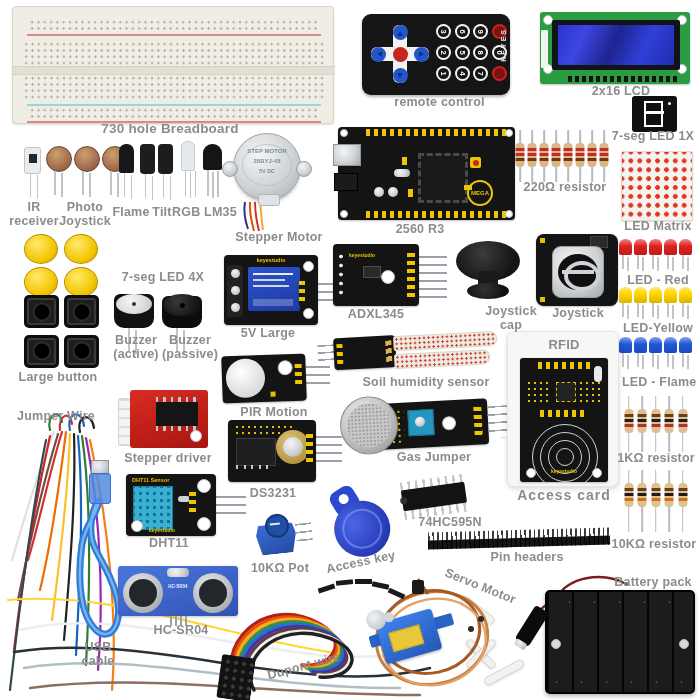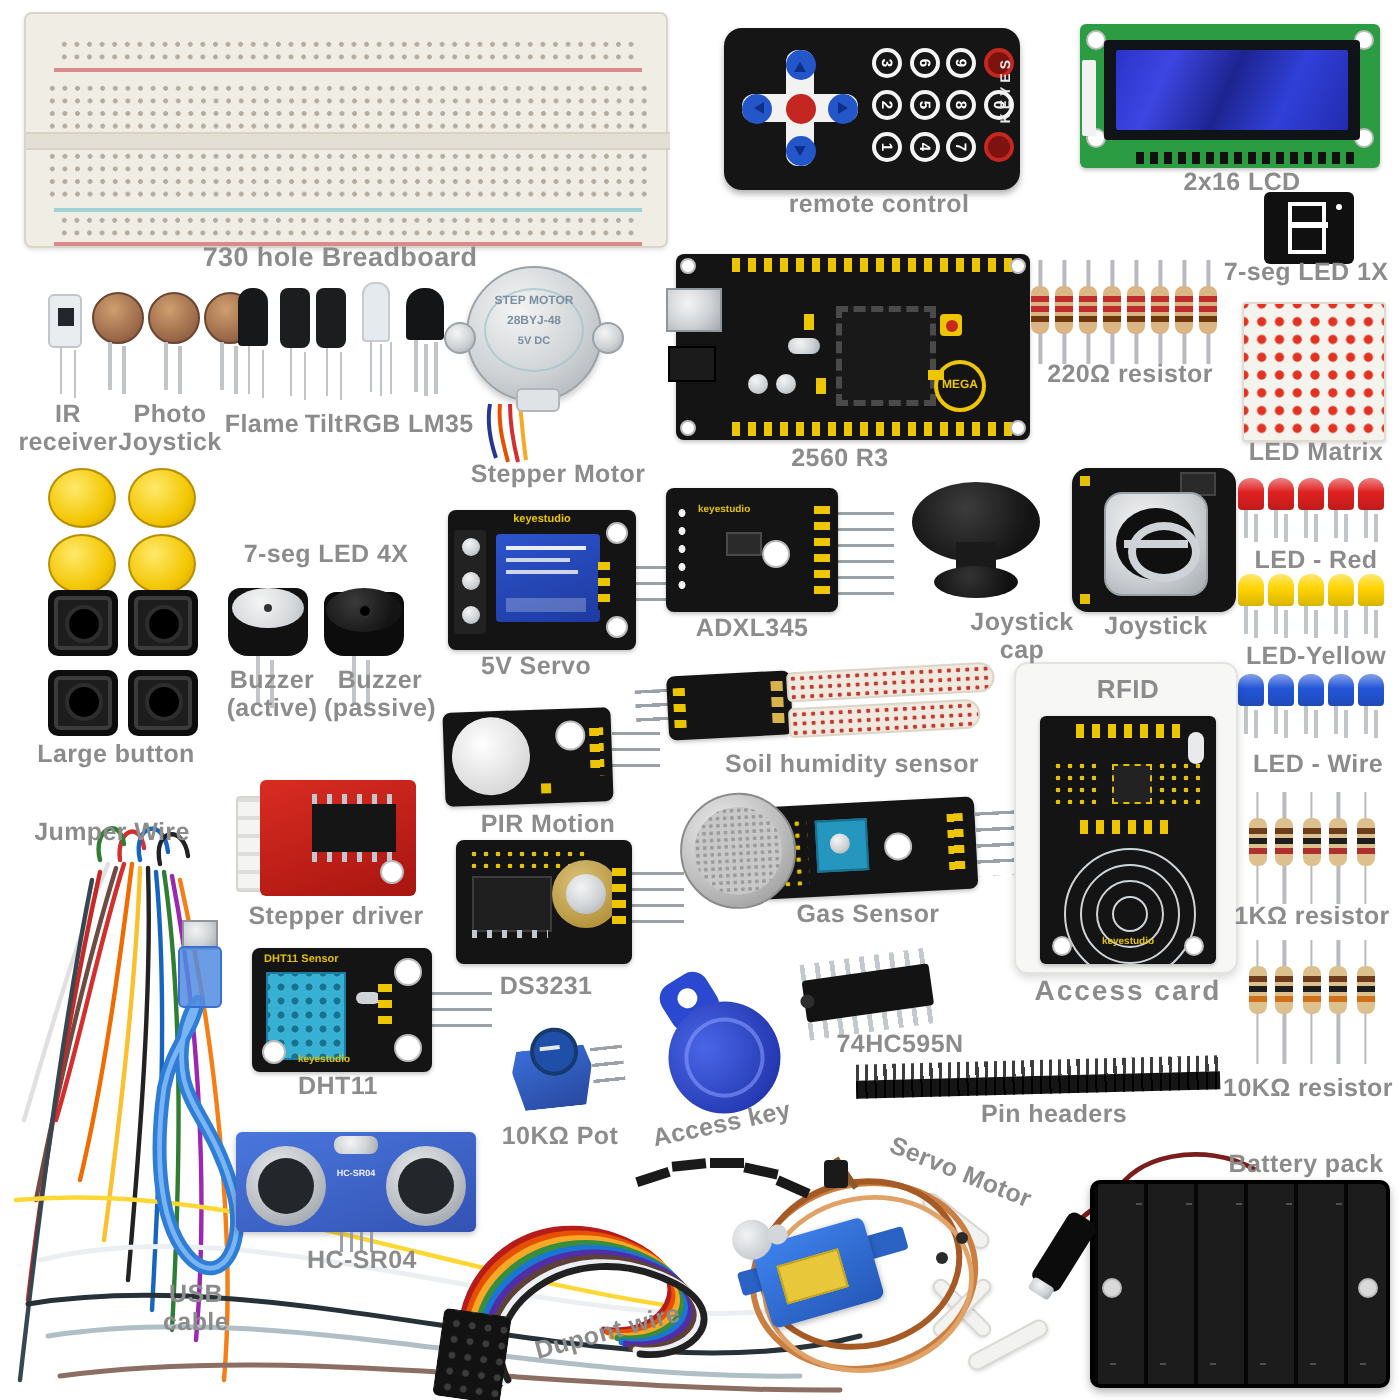"5V Servo" div.lbl { text: Servo -> Large }
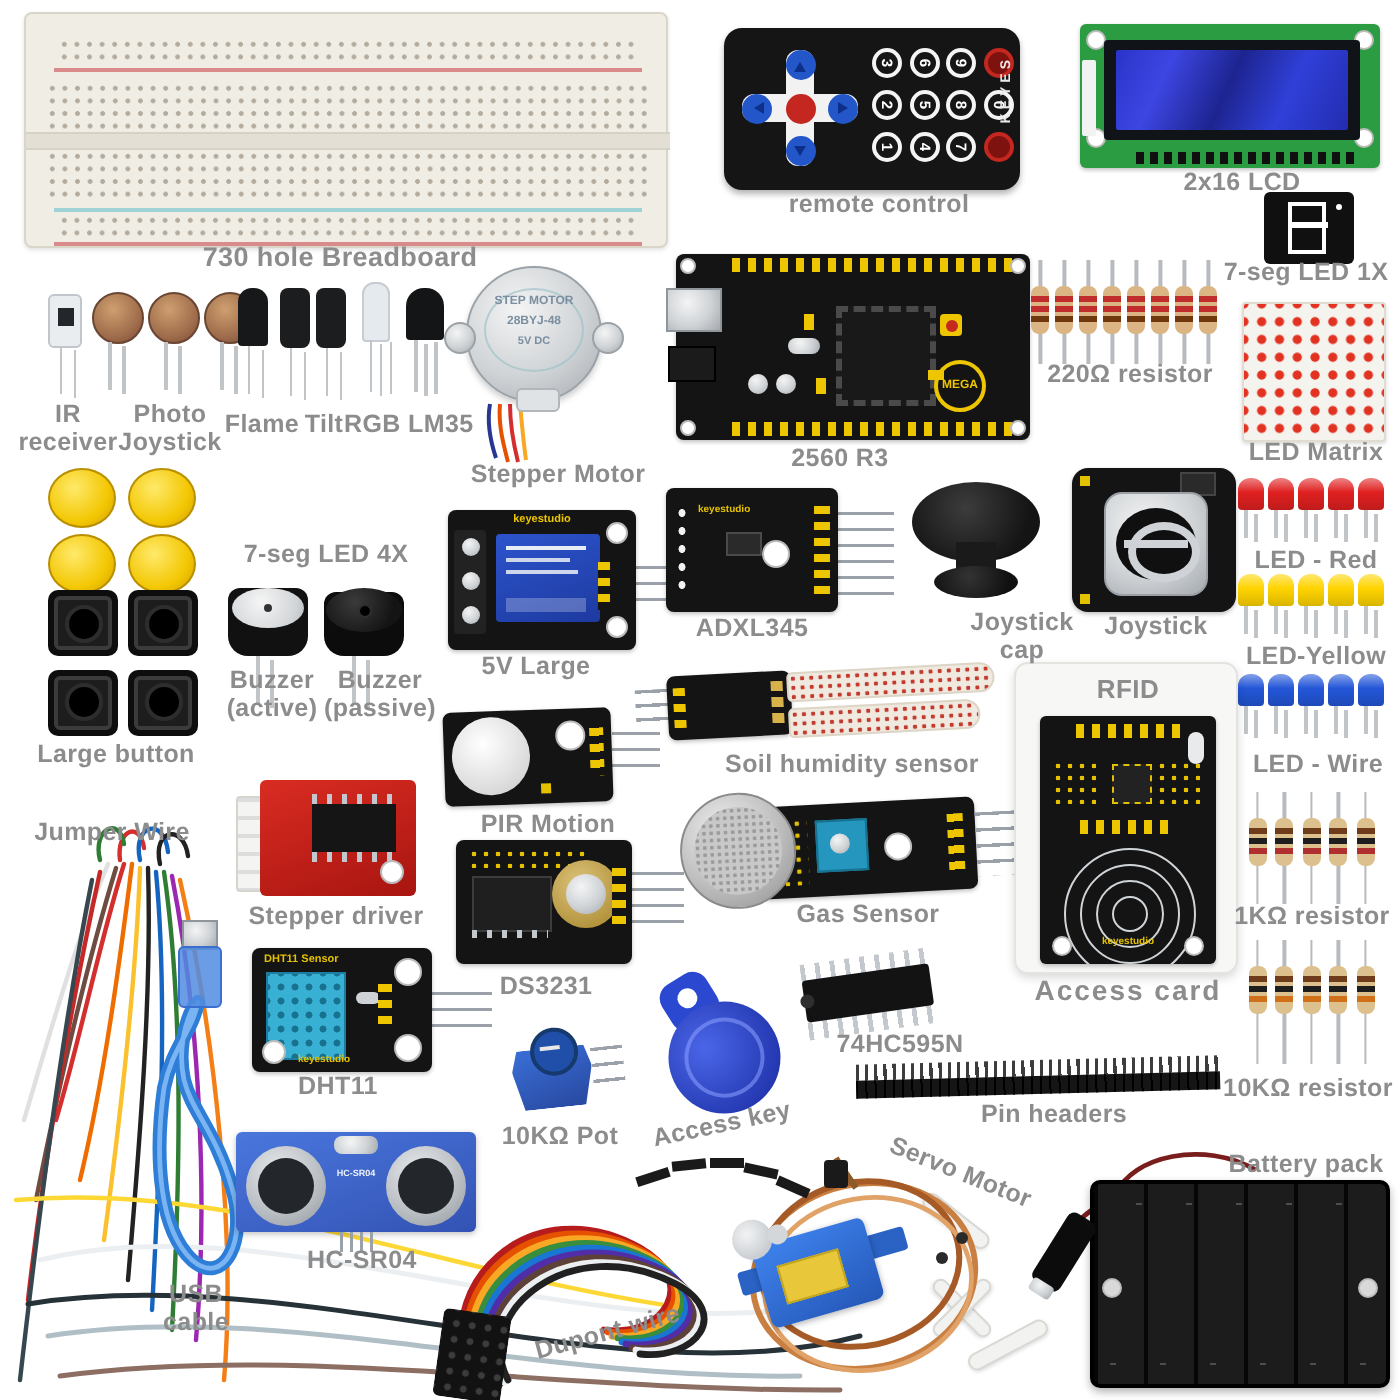"LED - Wire" div.lbl { text: Wire -> Flame }
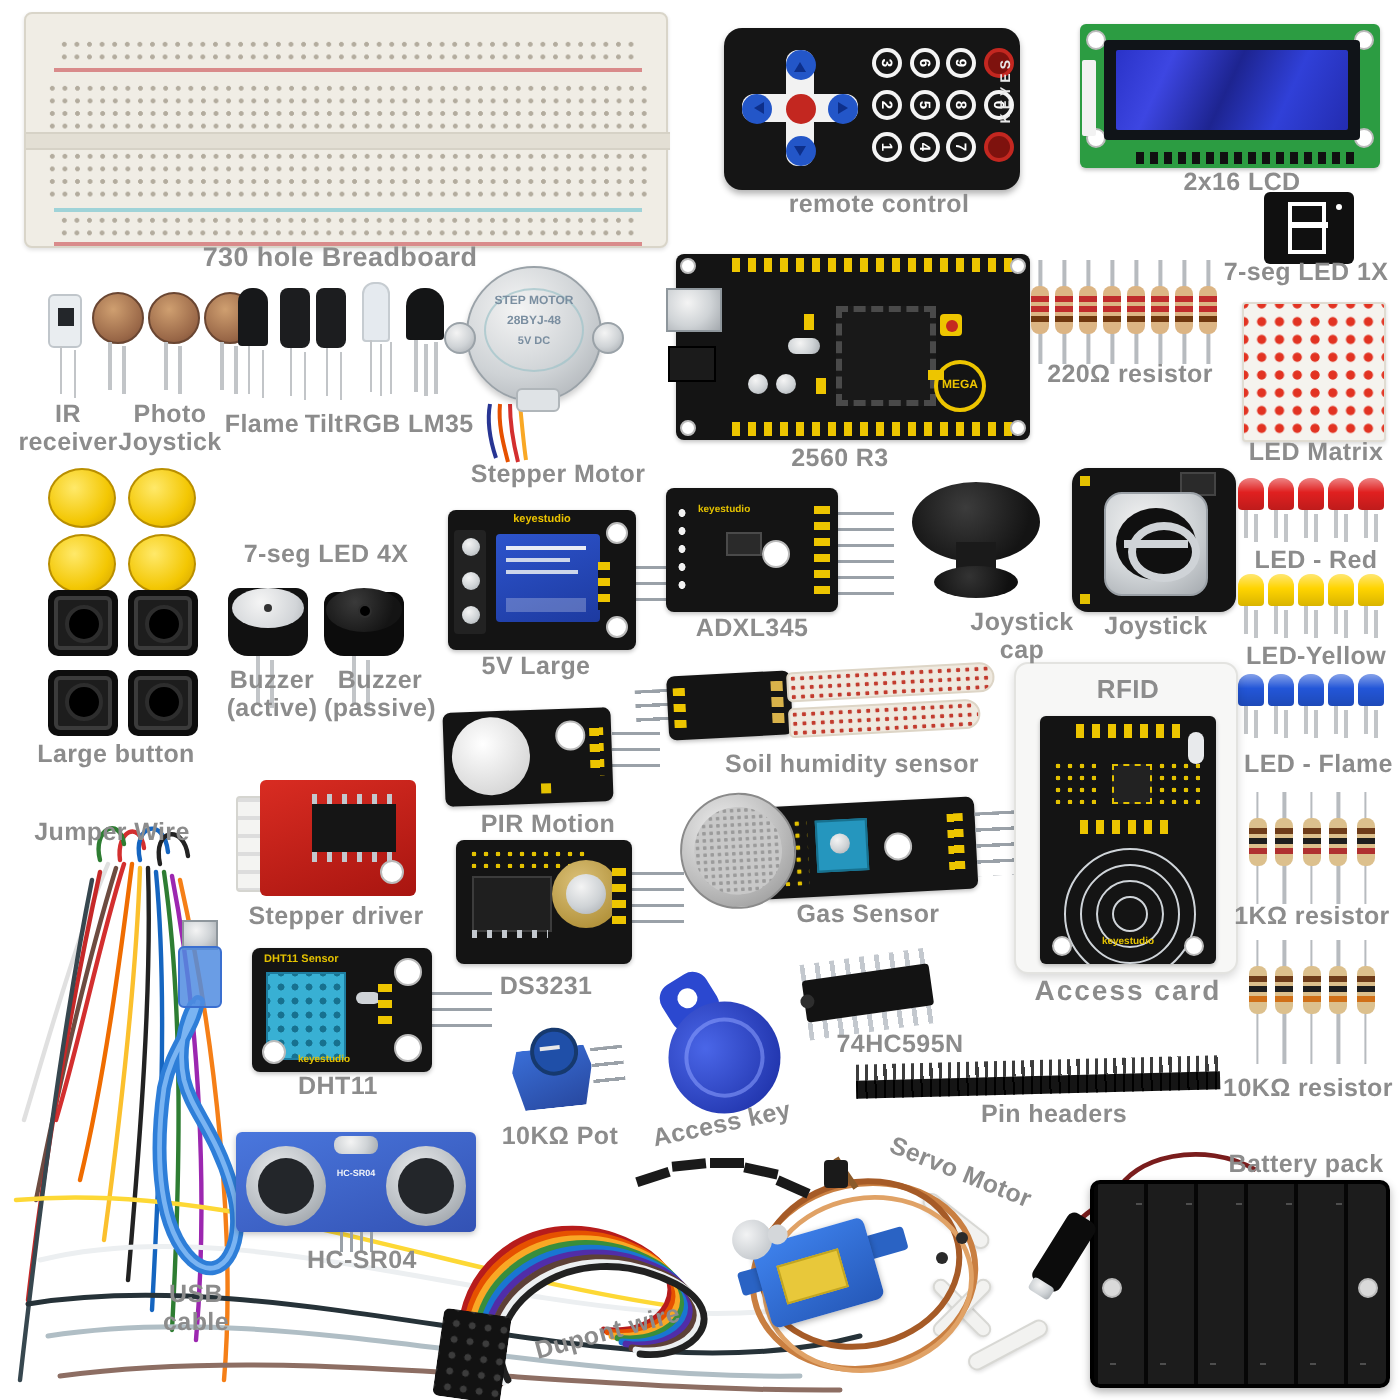"Gas Sensor" div.lbl { text: Sensor -> Jumper }
